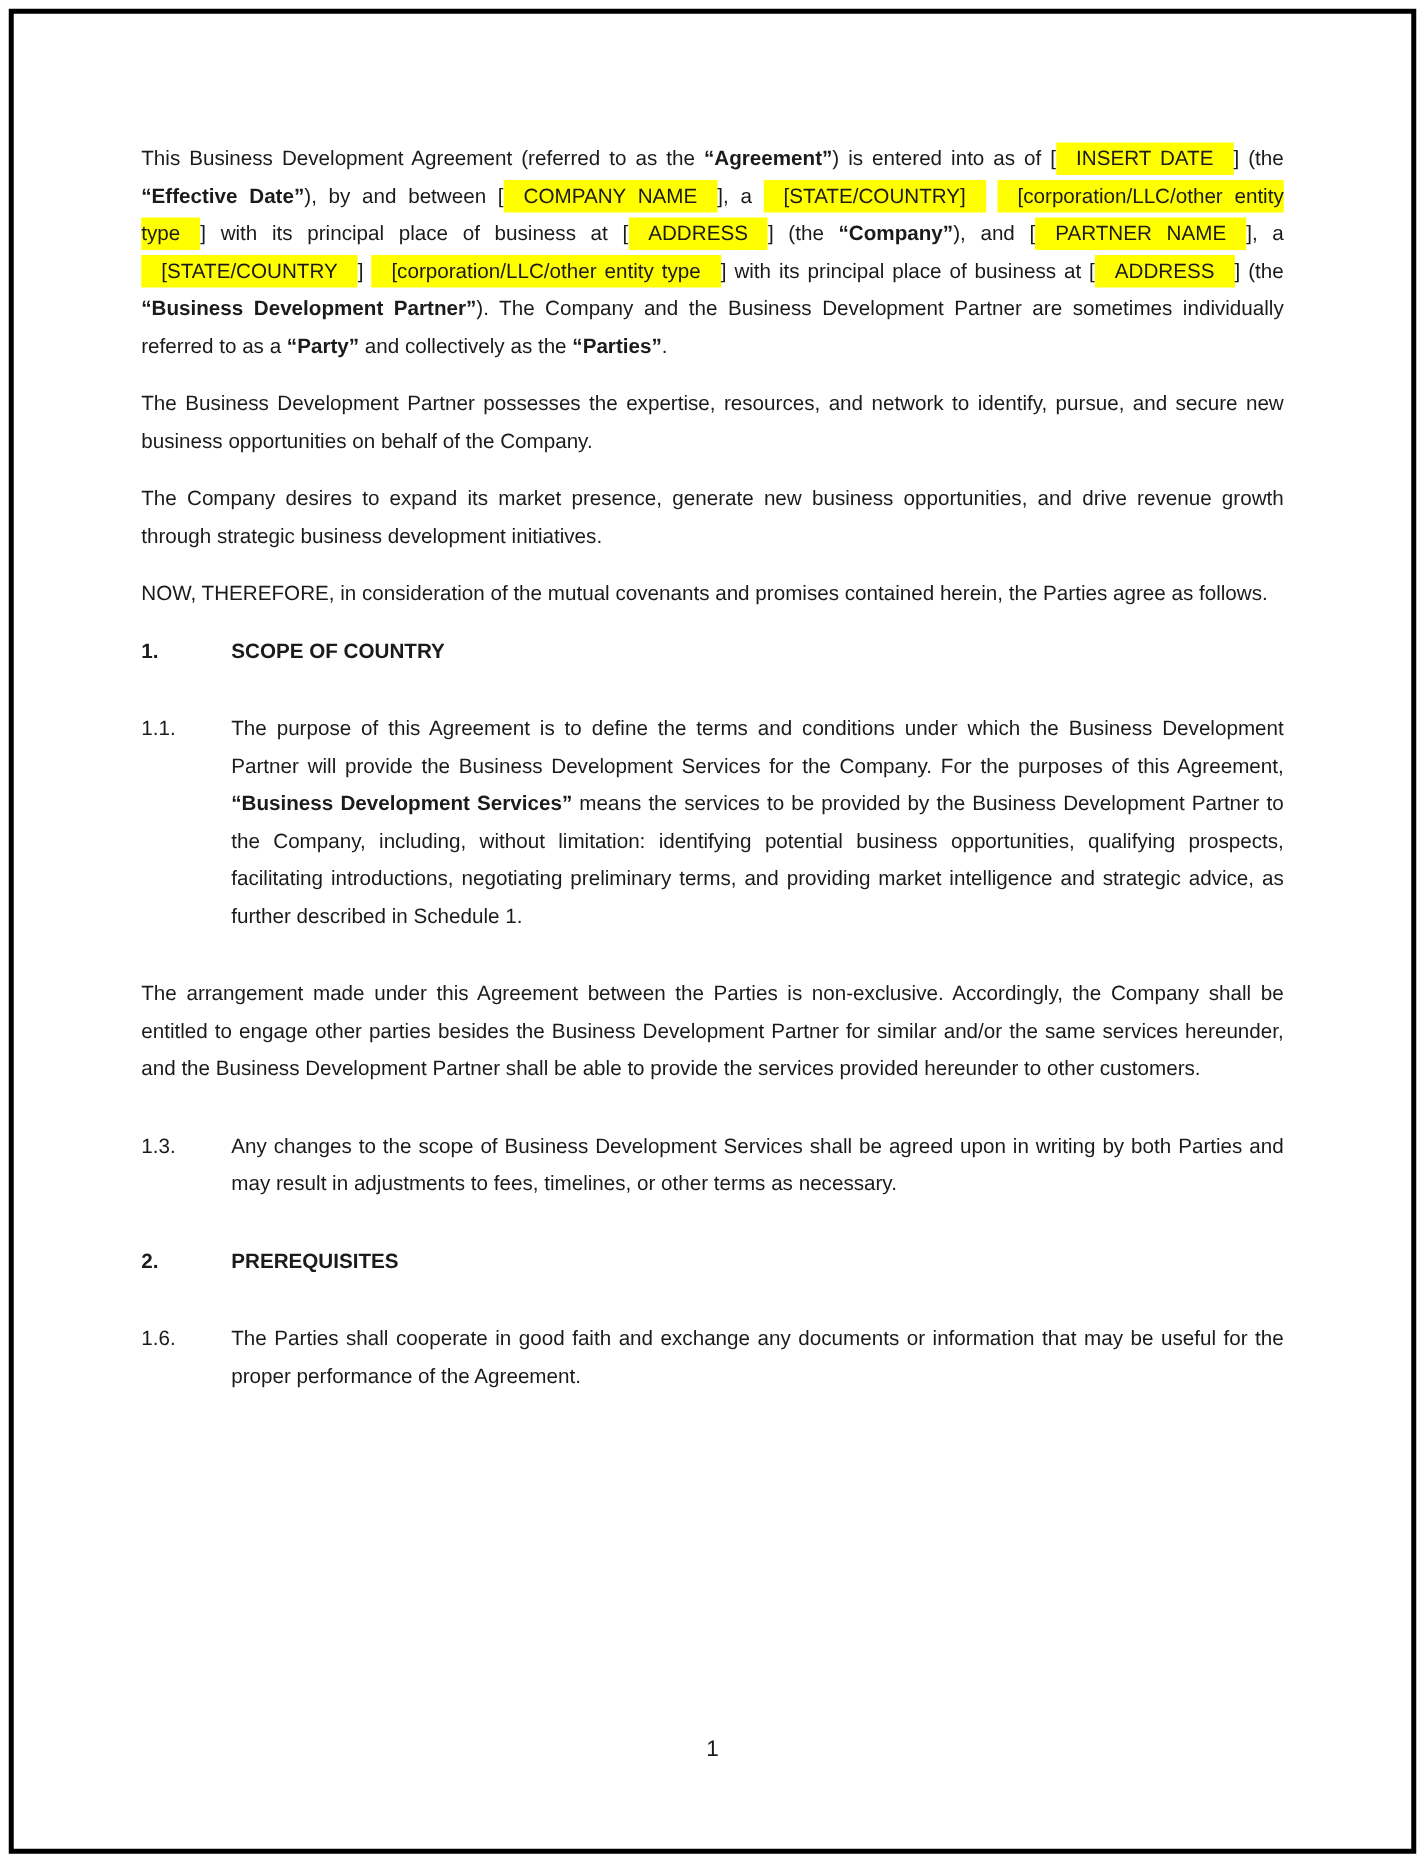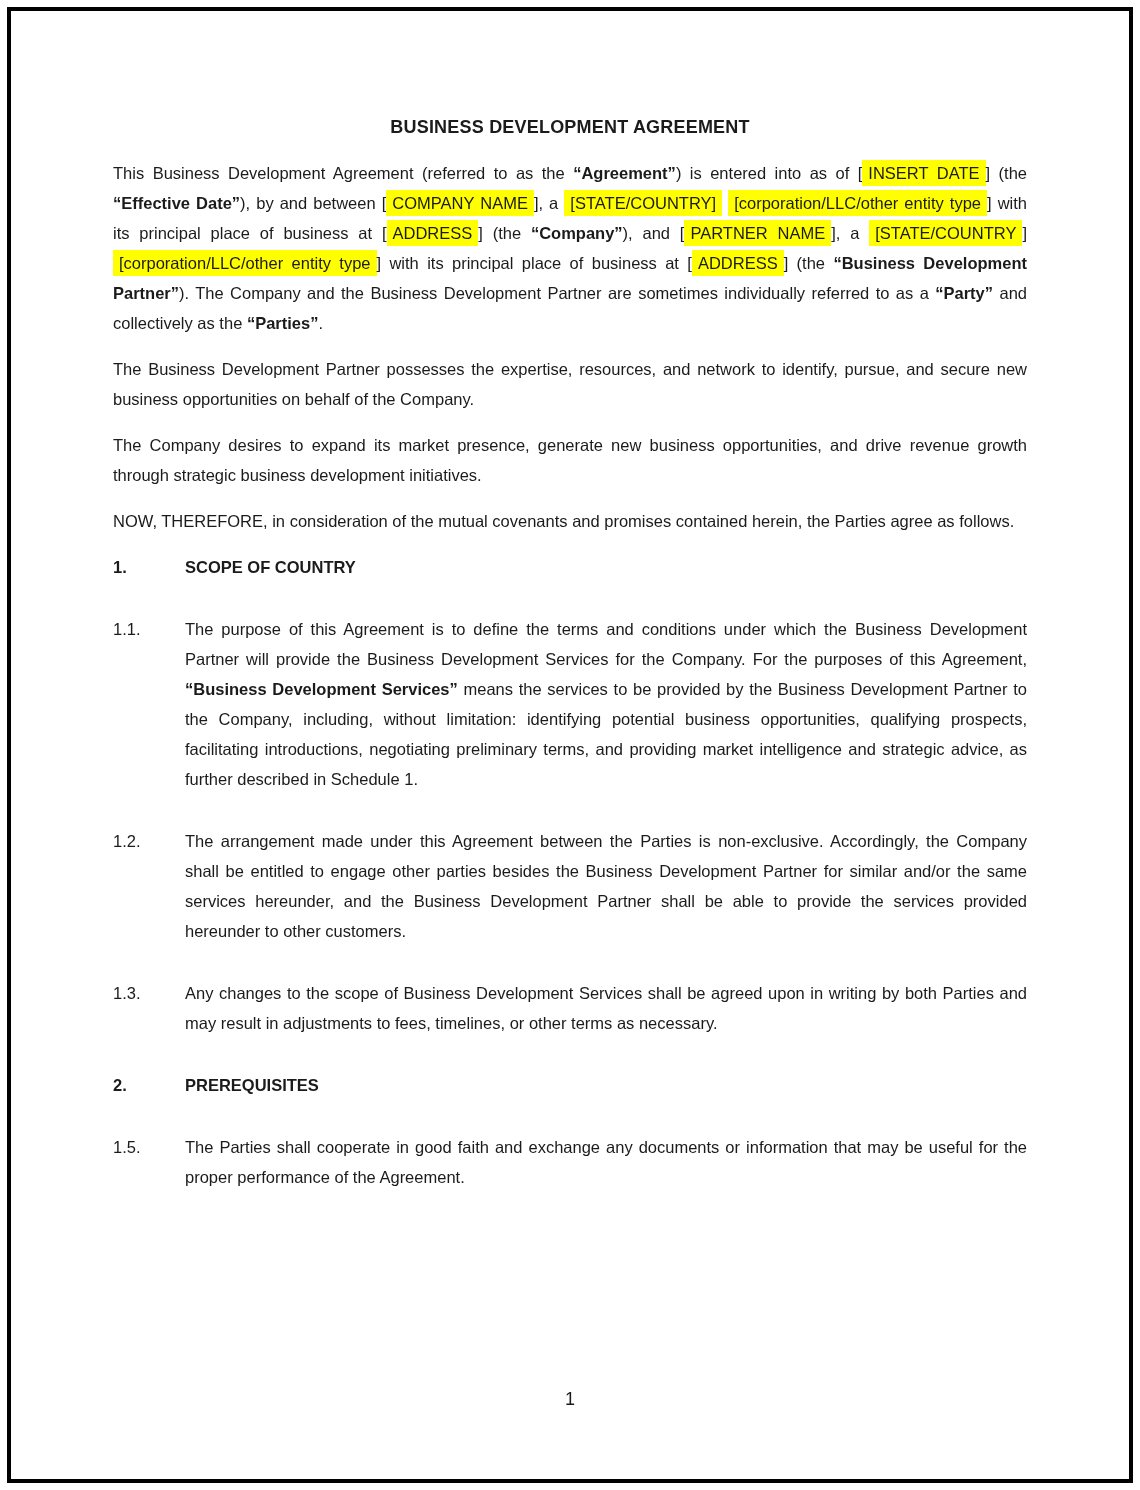"BUSINESS DEVELOPMENT AGREEMENT" h1.title { html: <h1>BUSINESS DEVELOPMENT AGREEMENT</h1> -> none }
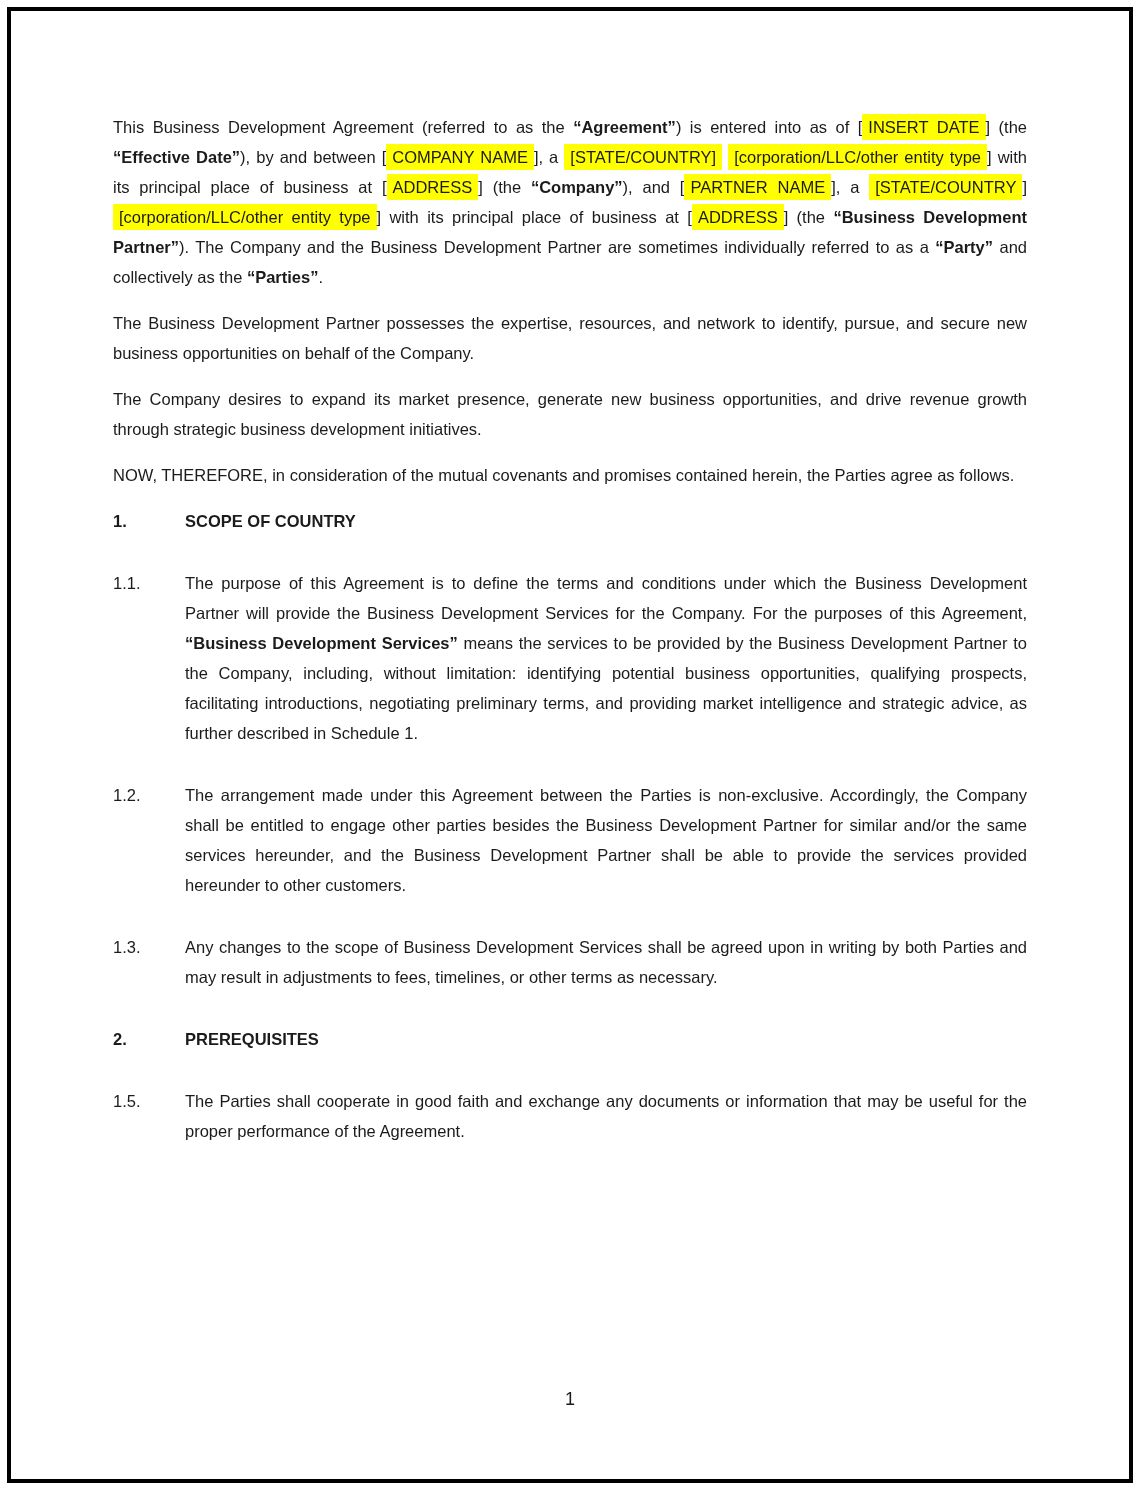"INSERT DATE" .hl { padding: 4px 6px -> 4px 16px }
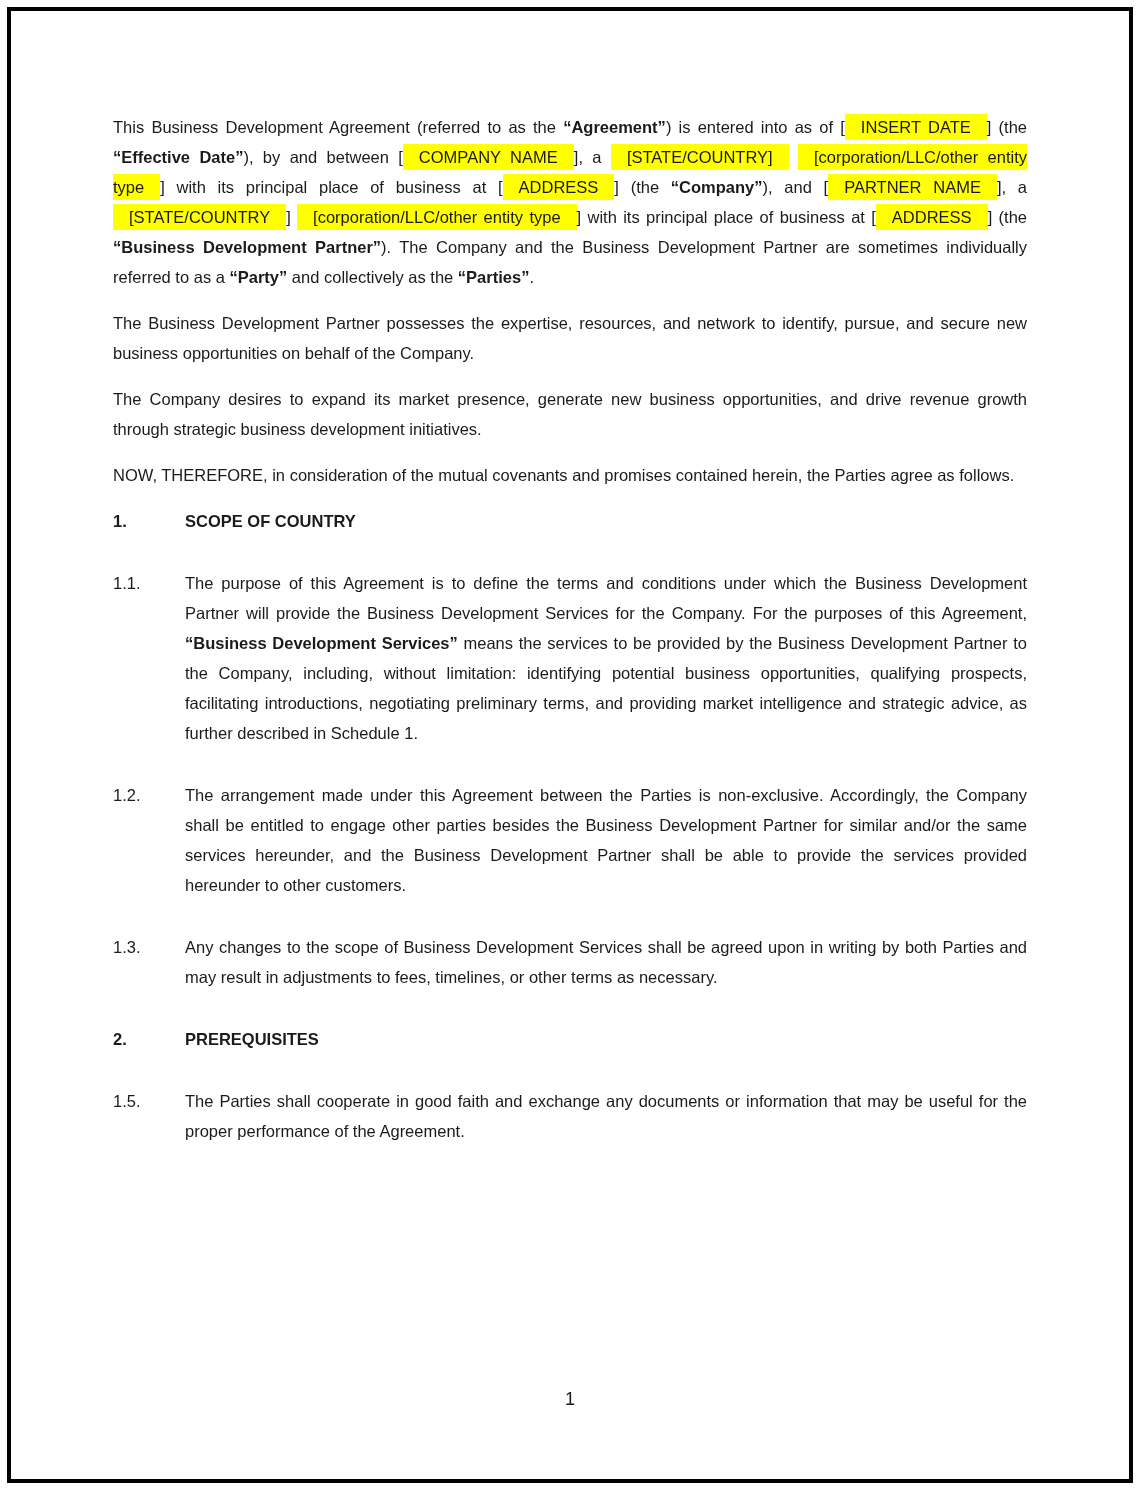"1.2." span.num { html: <span>1.2.</span> -> none }
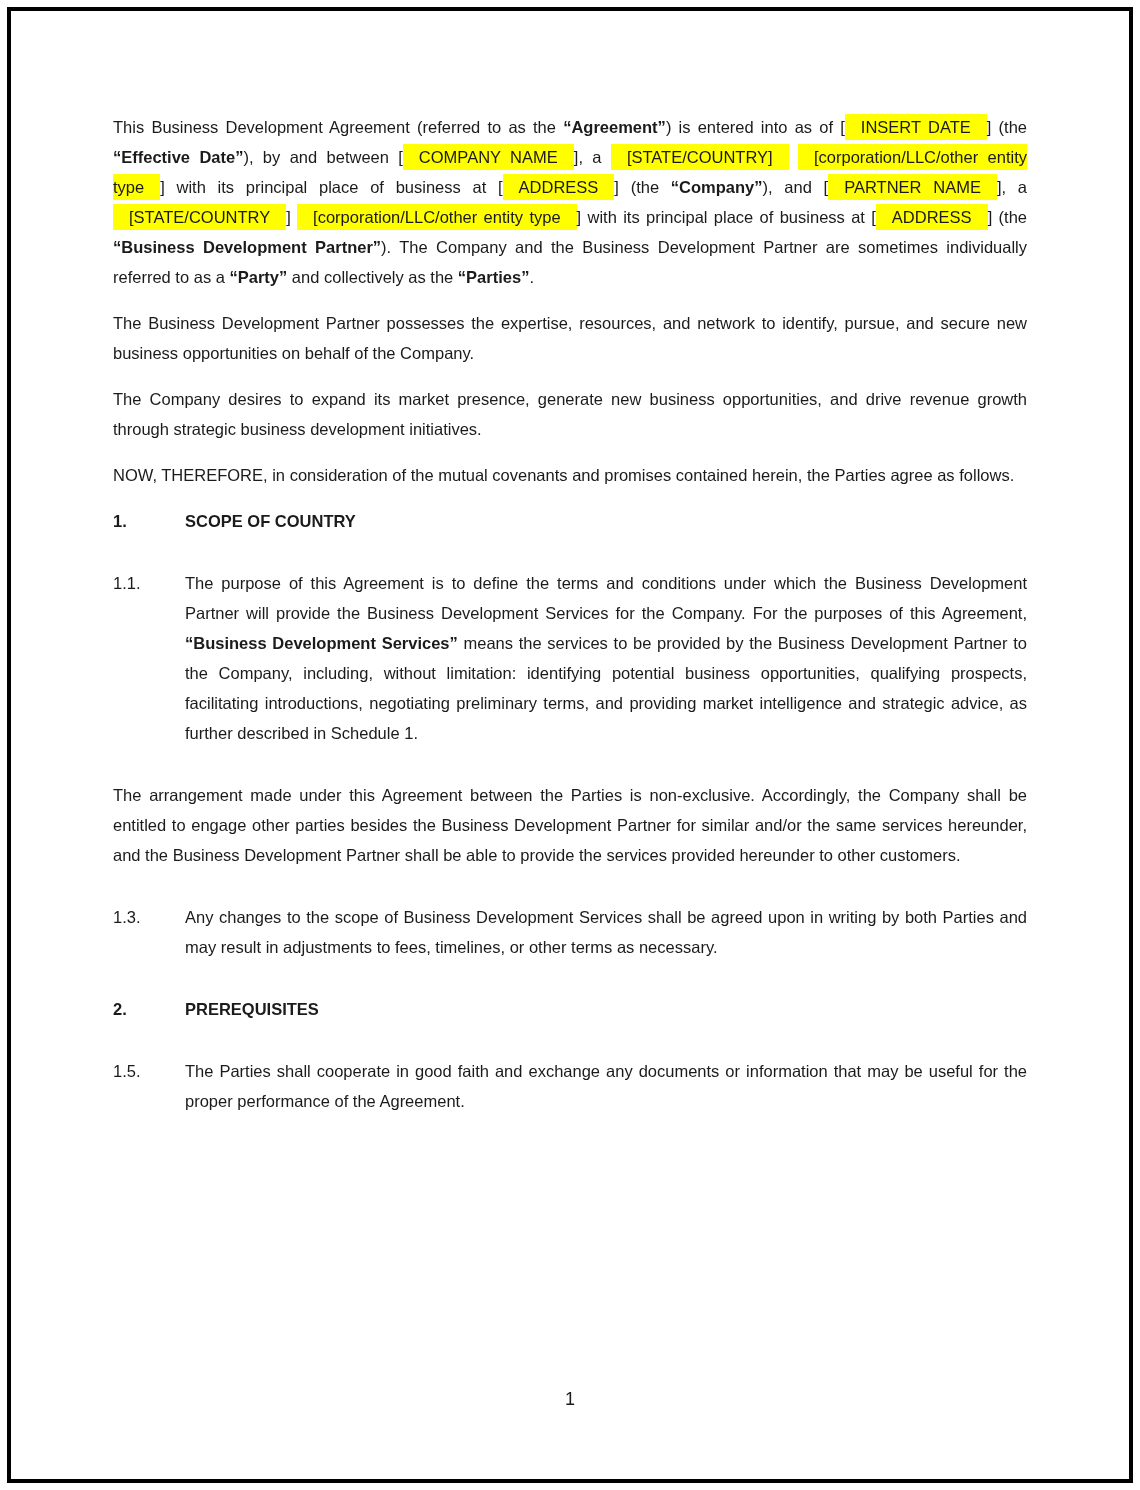"1.5." span.num { text: 1.5 -> 1.6 }
